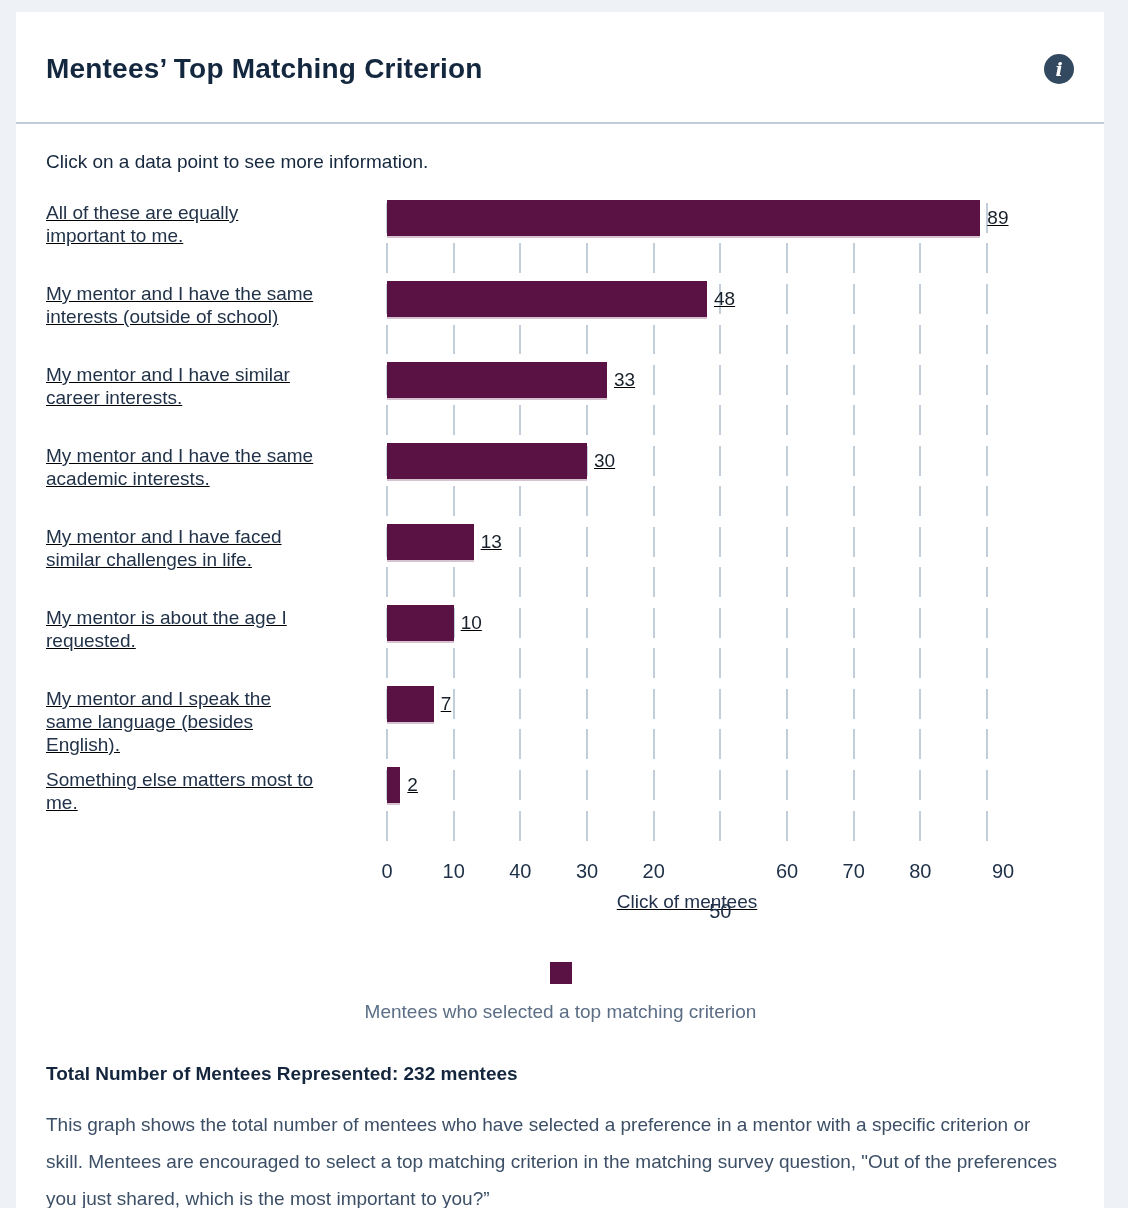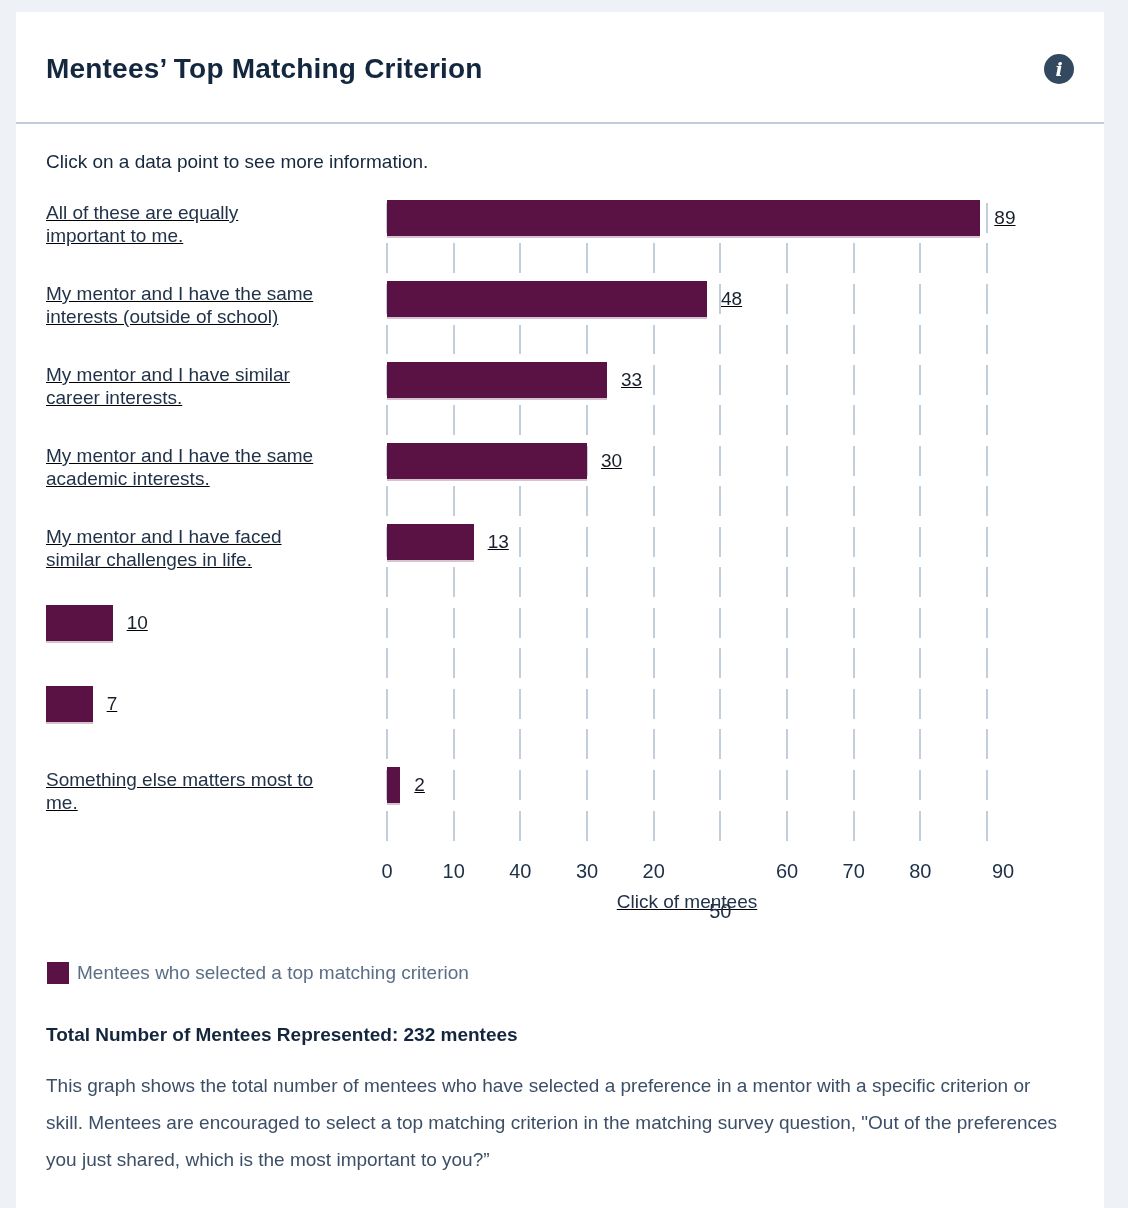"89" .plot-inner { gap: 14px -> 7px }
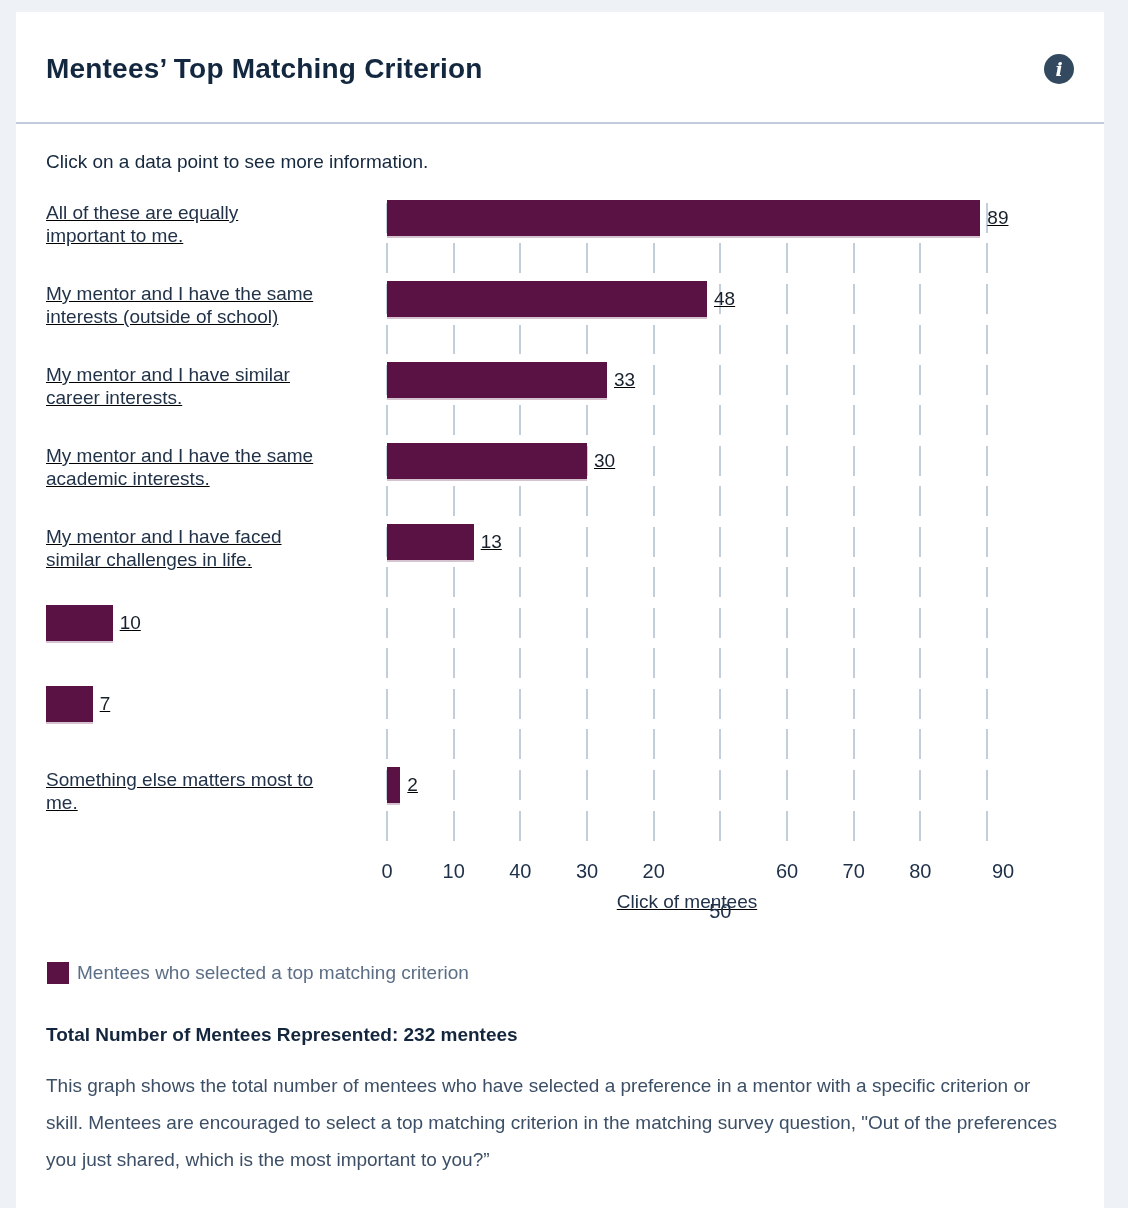"My mentor is about the" div.cat-label { html: none -> <div>My mentor is about the age I requested.</div> }
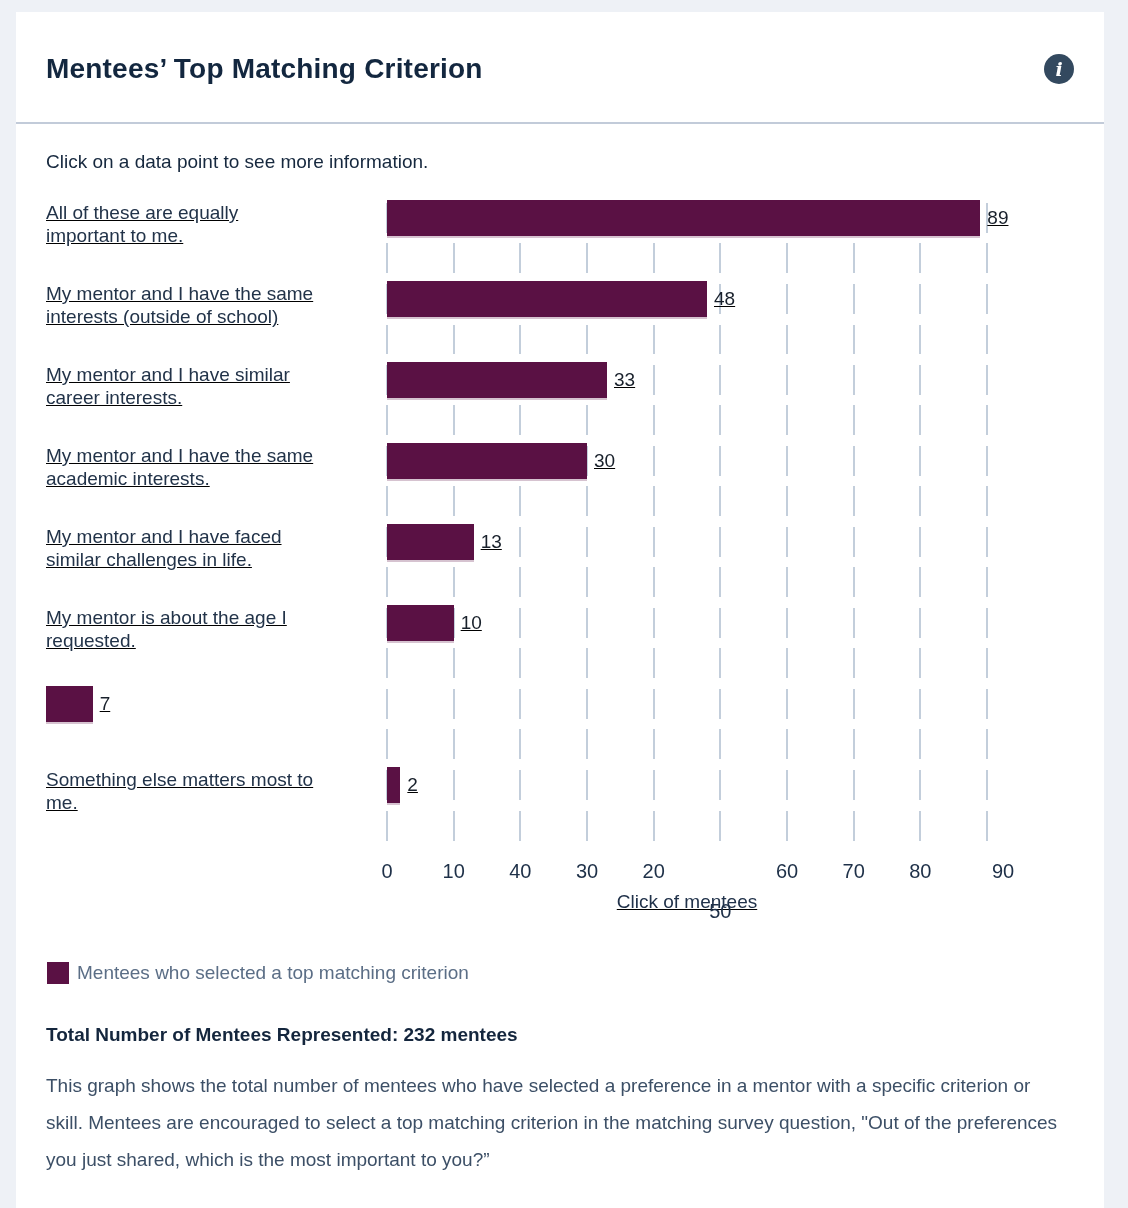"My mentor and I speak" div.cat-label { html: none -> <div>My mentor and I speak the same language (besides English).</div> }
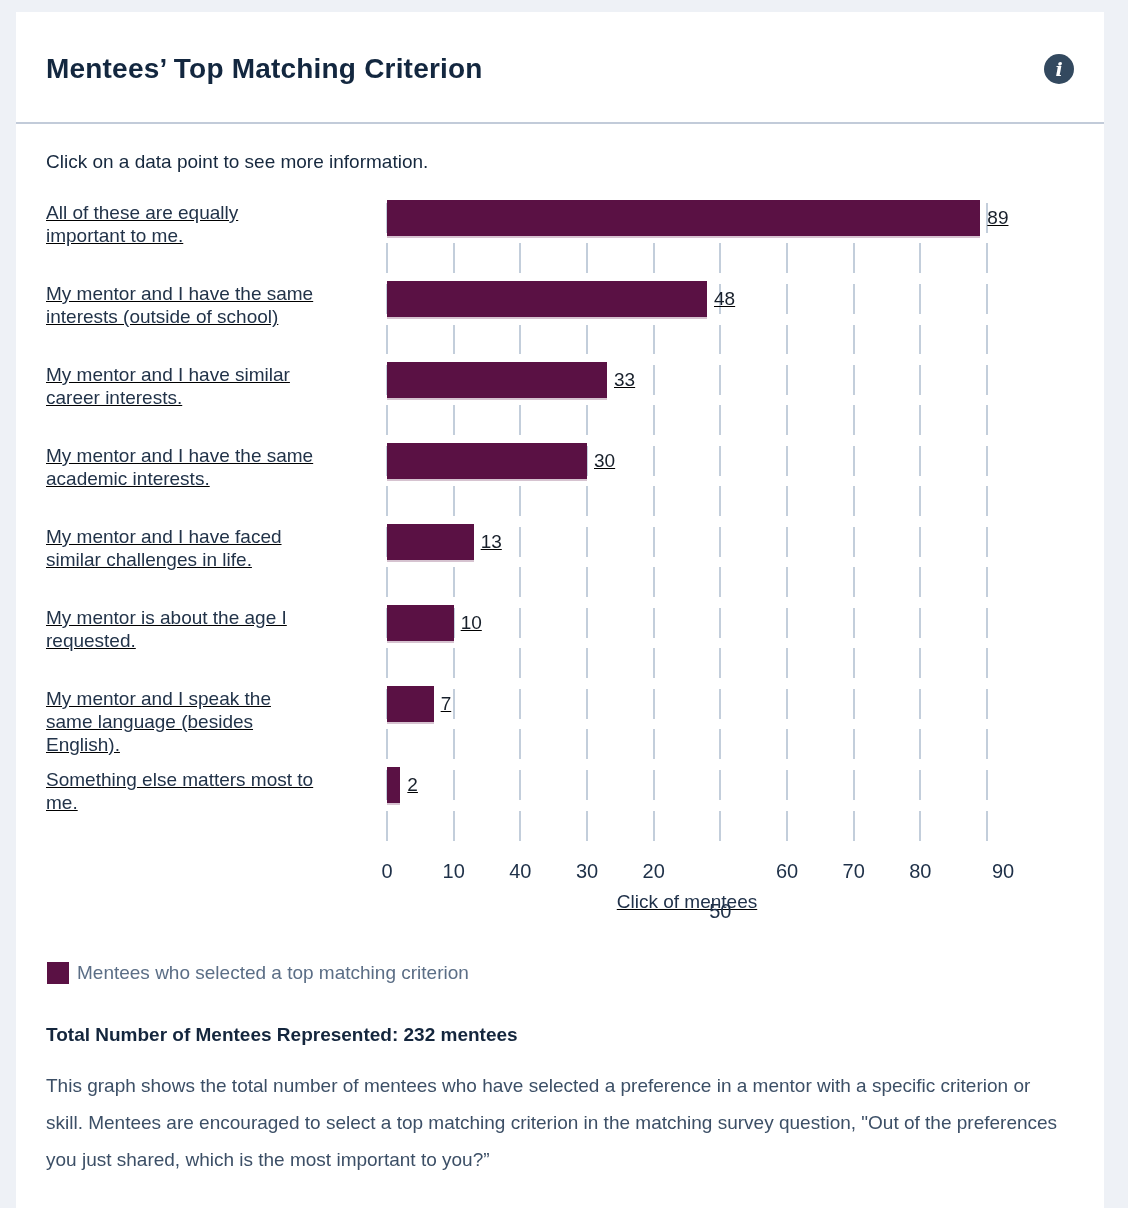"Mentees who selected a top" .legend { flex-direction: none -> column; gap: 8px -> 17px }
